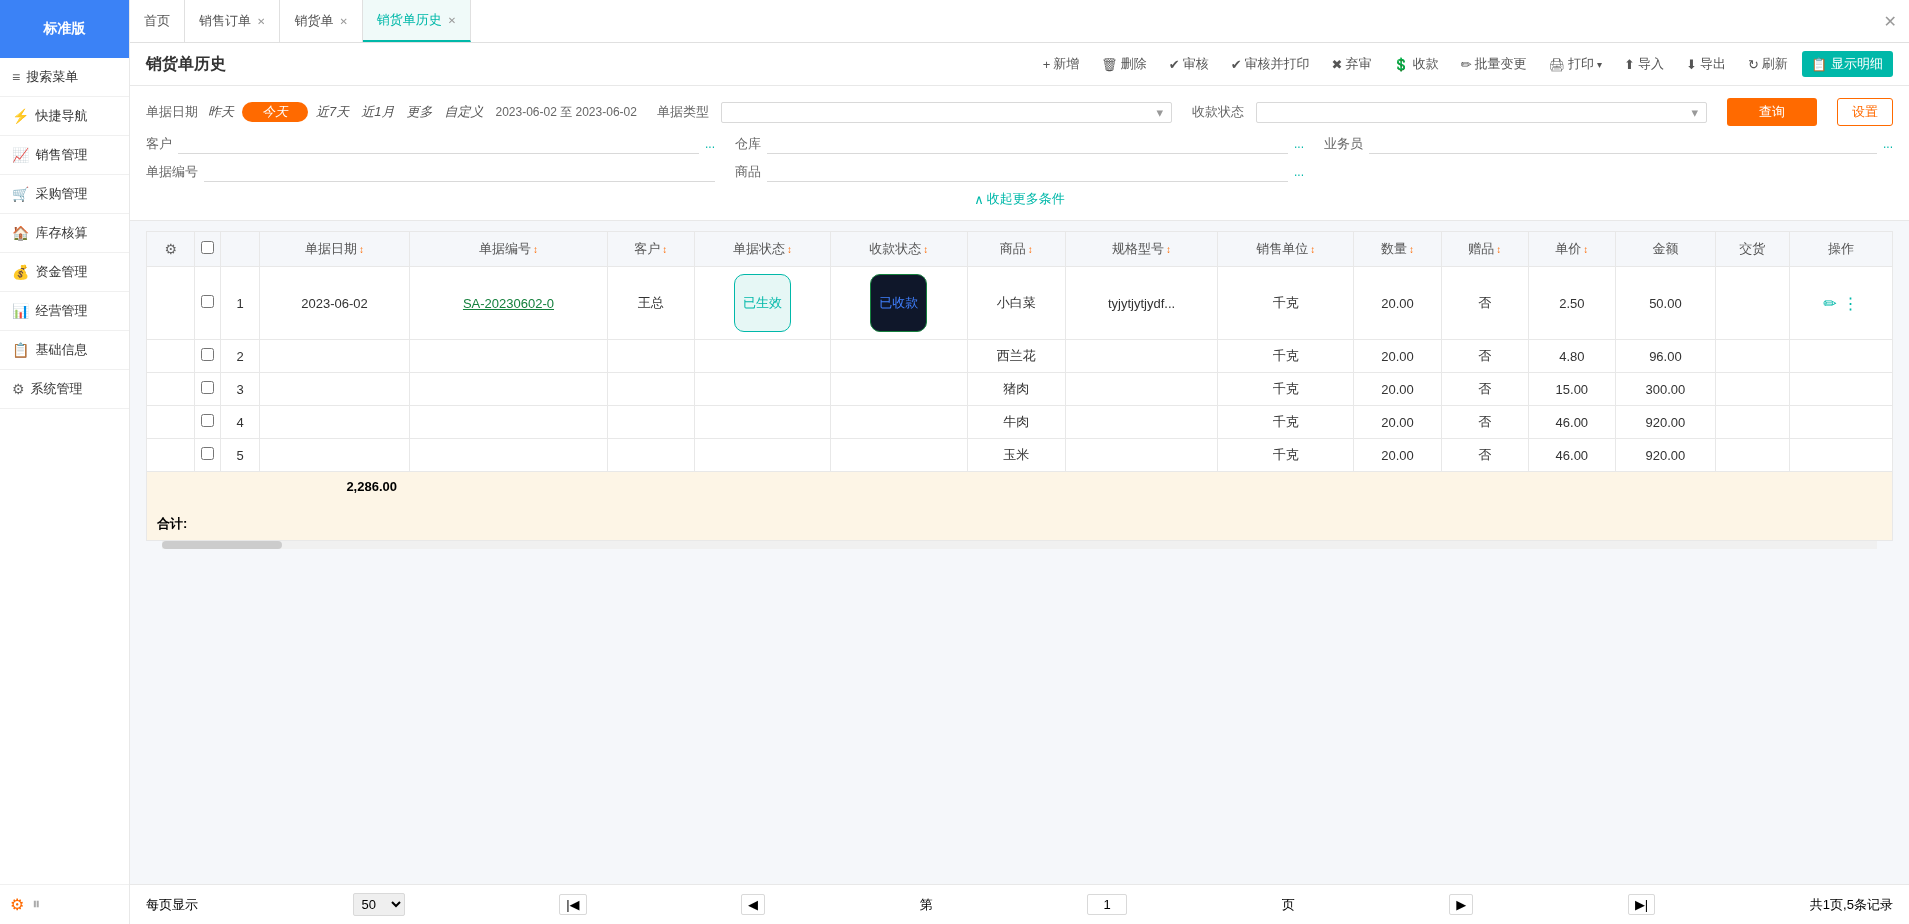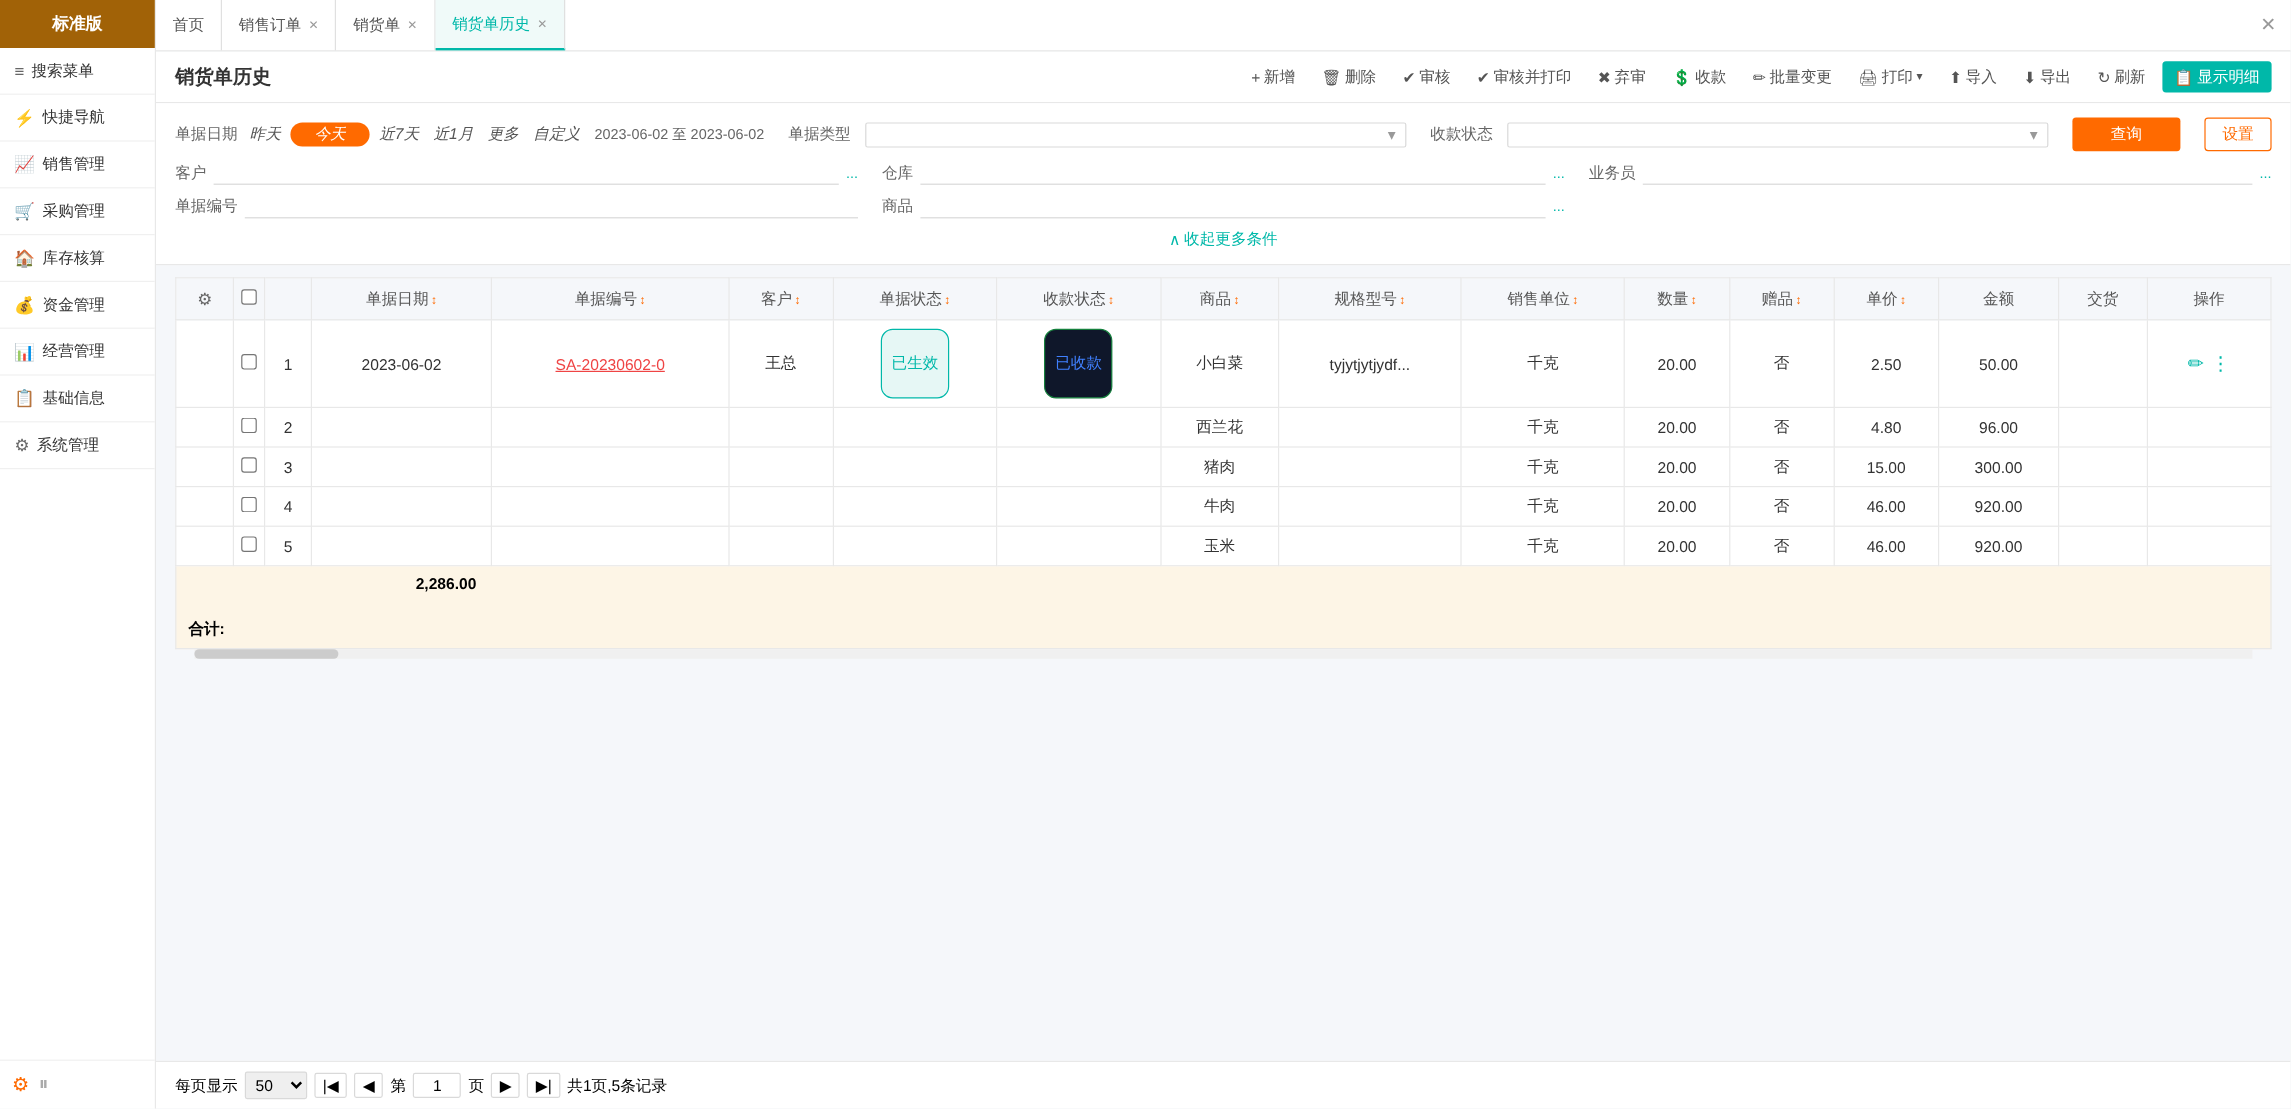"标准版" .sidebar-logo { background: #a16207 -> #3b82f6; height: 40px -> 58px }
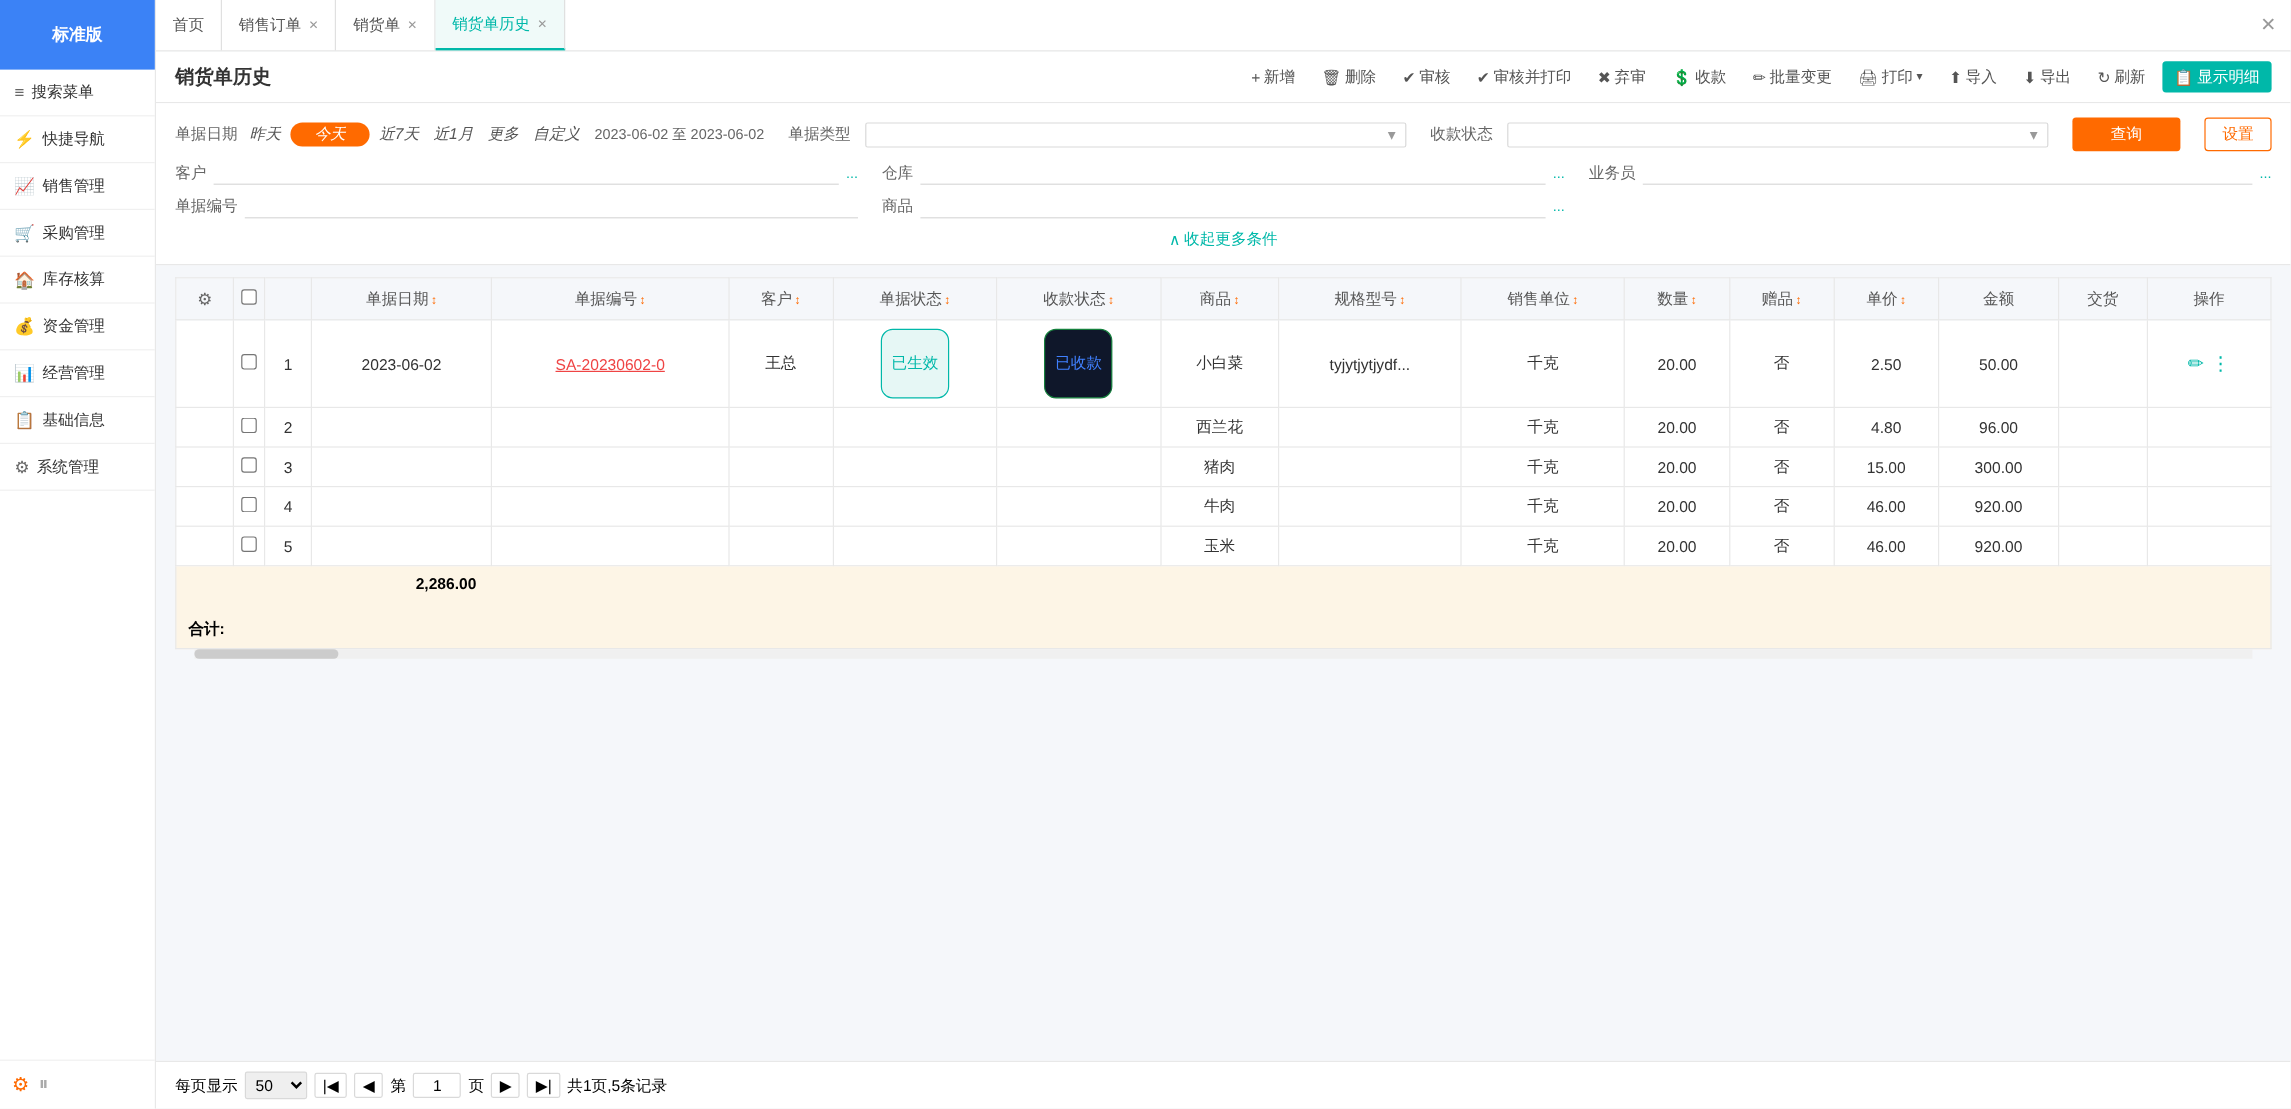"SA-20230602-0" .link-text { color: #ef4444 -> #15803d }
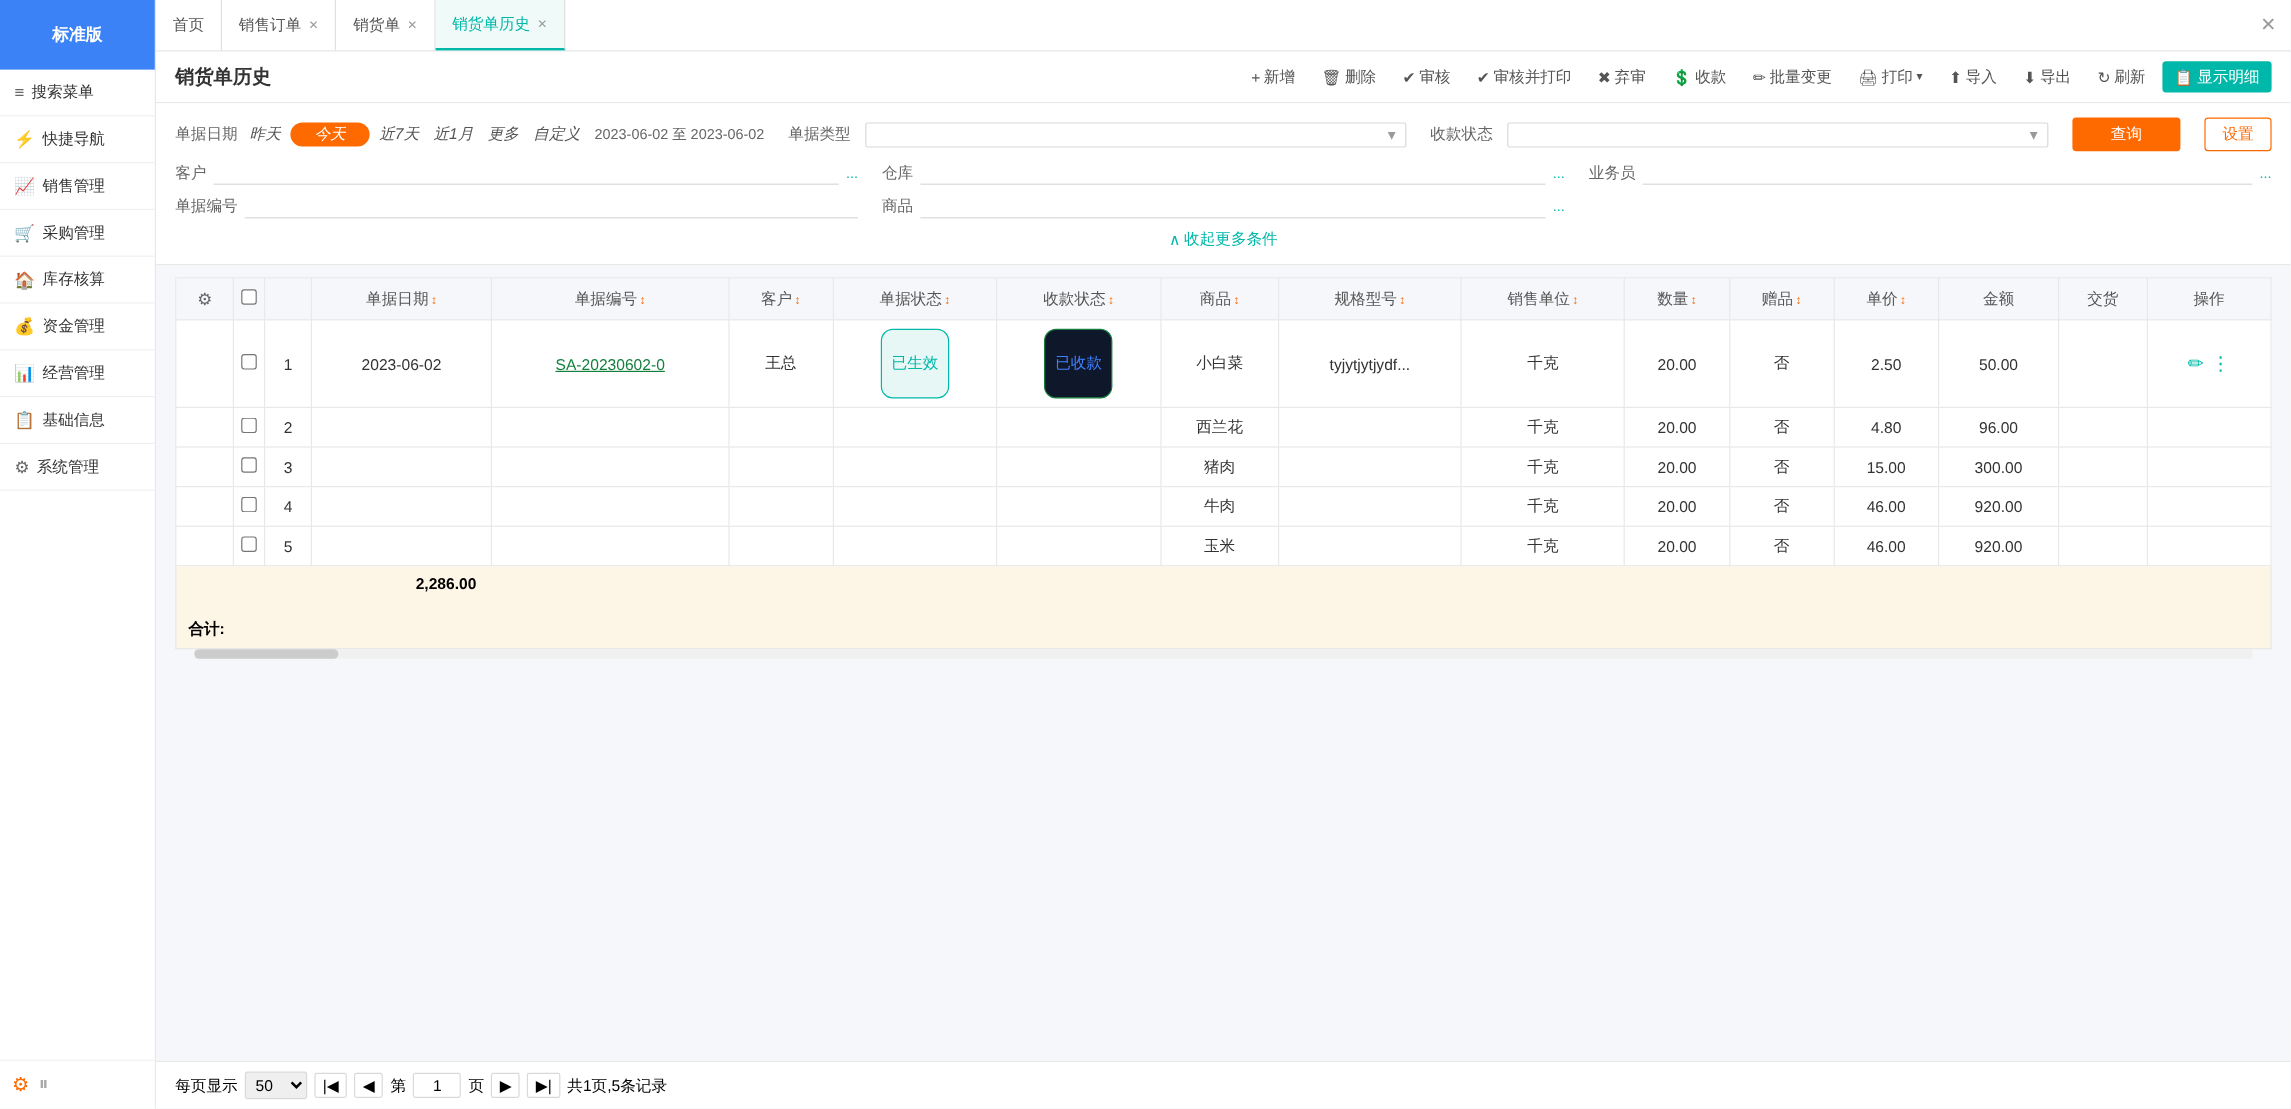"每页显示" .pagination-bar { justify-content: flex-start -> space-between }
